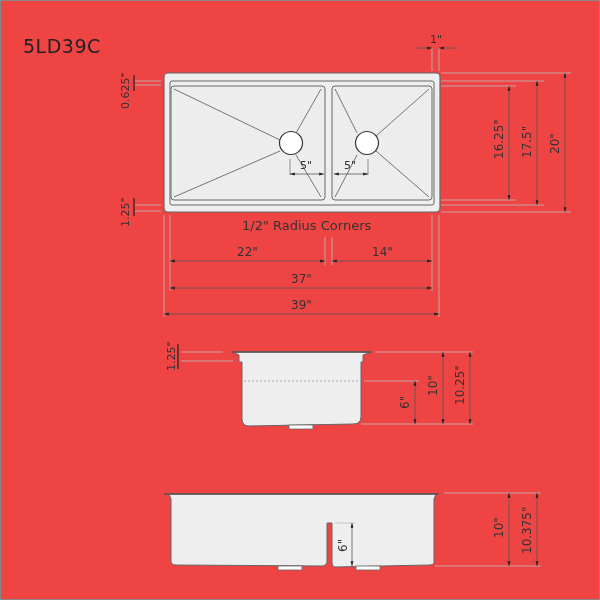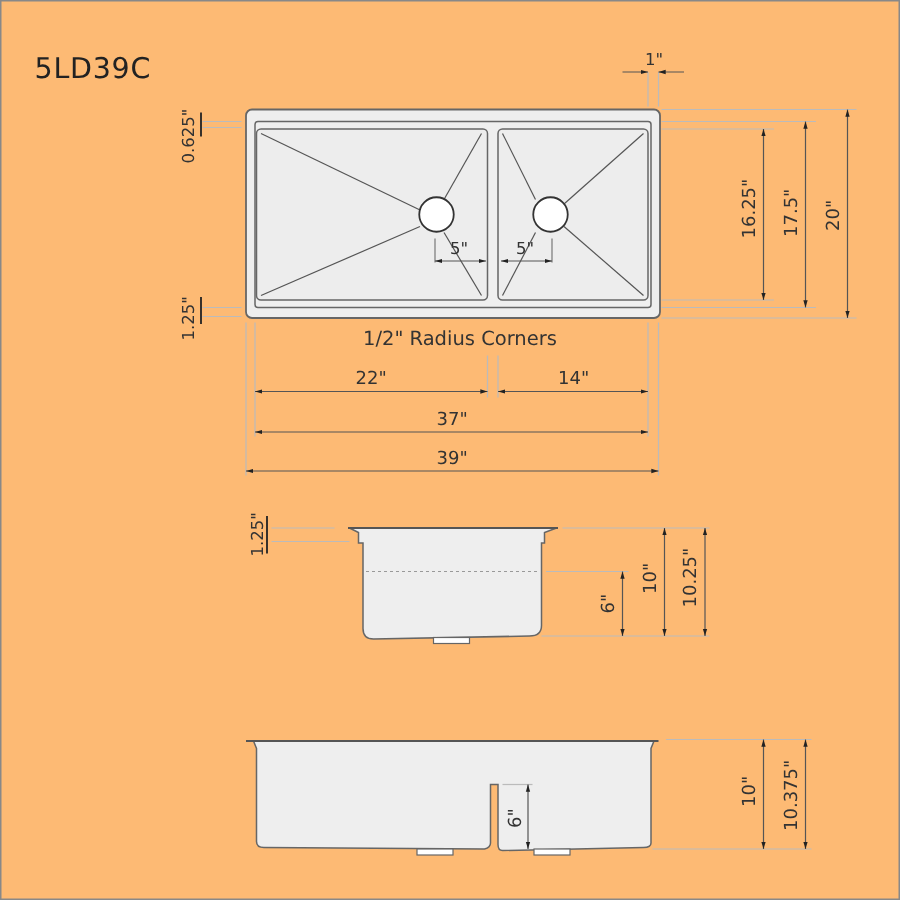"5LD39C" .frame { background: #fdba74 -> #ef4444 }
